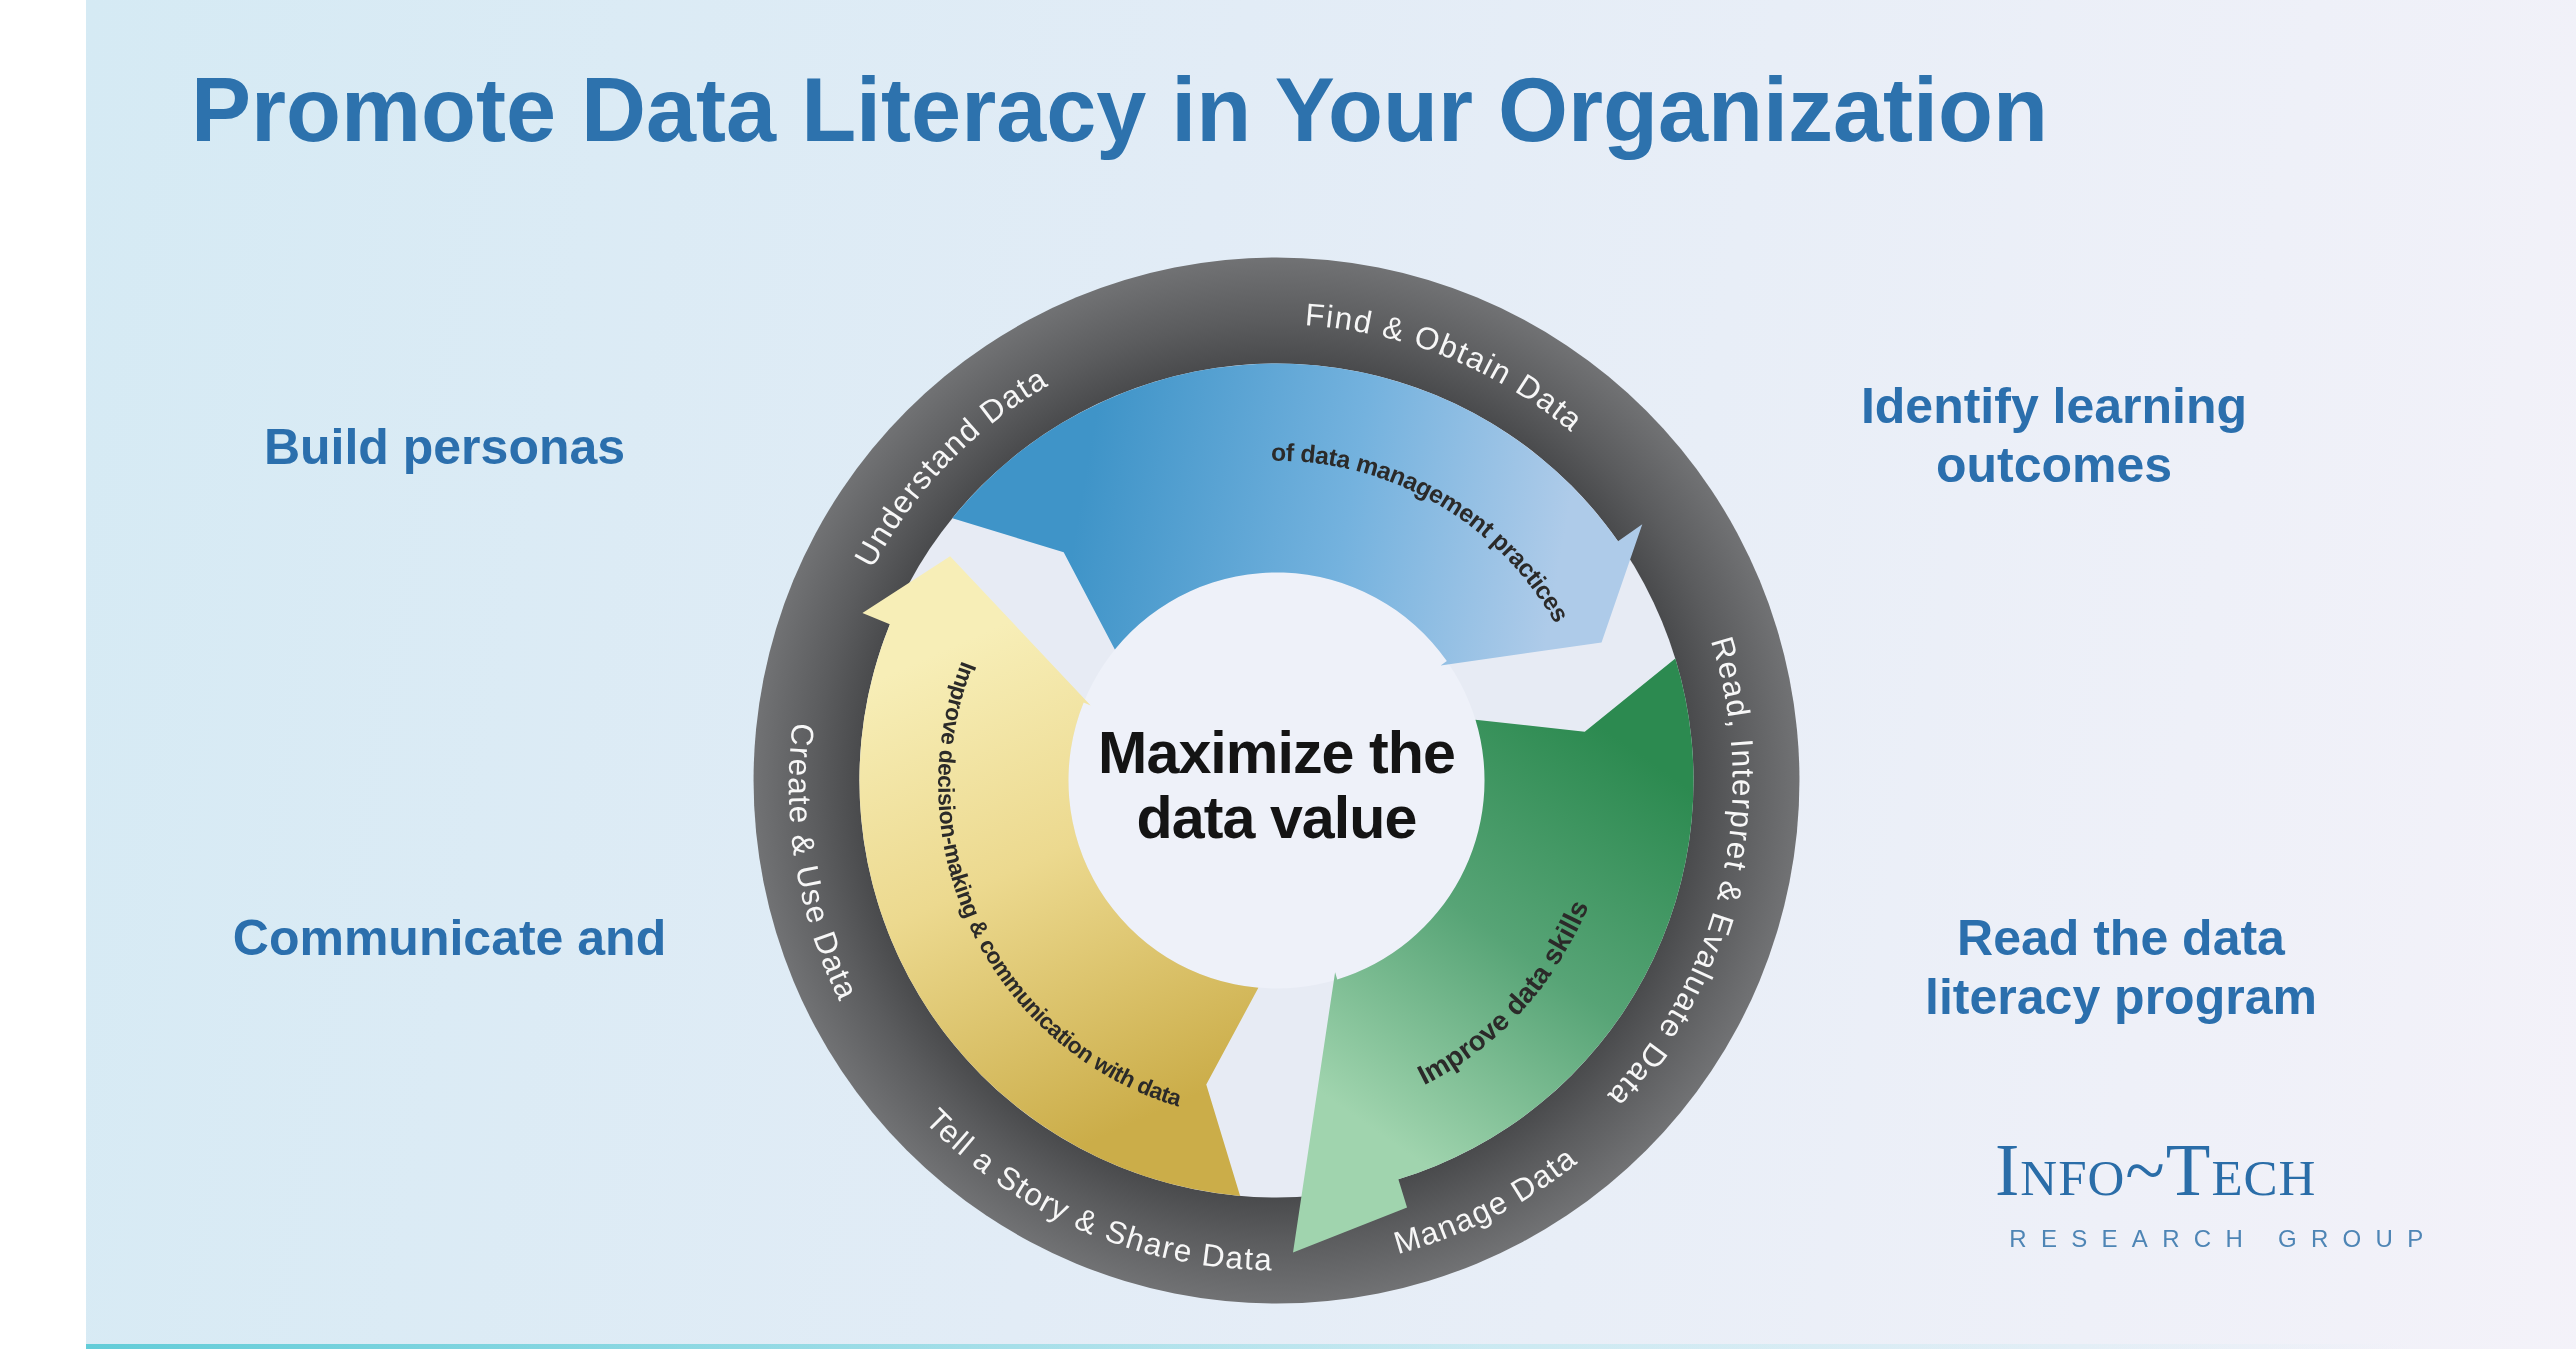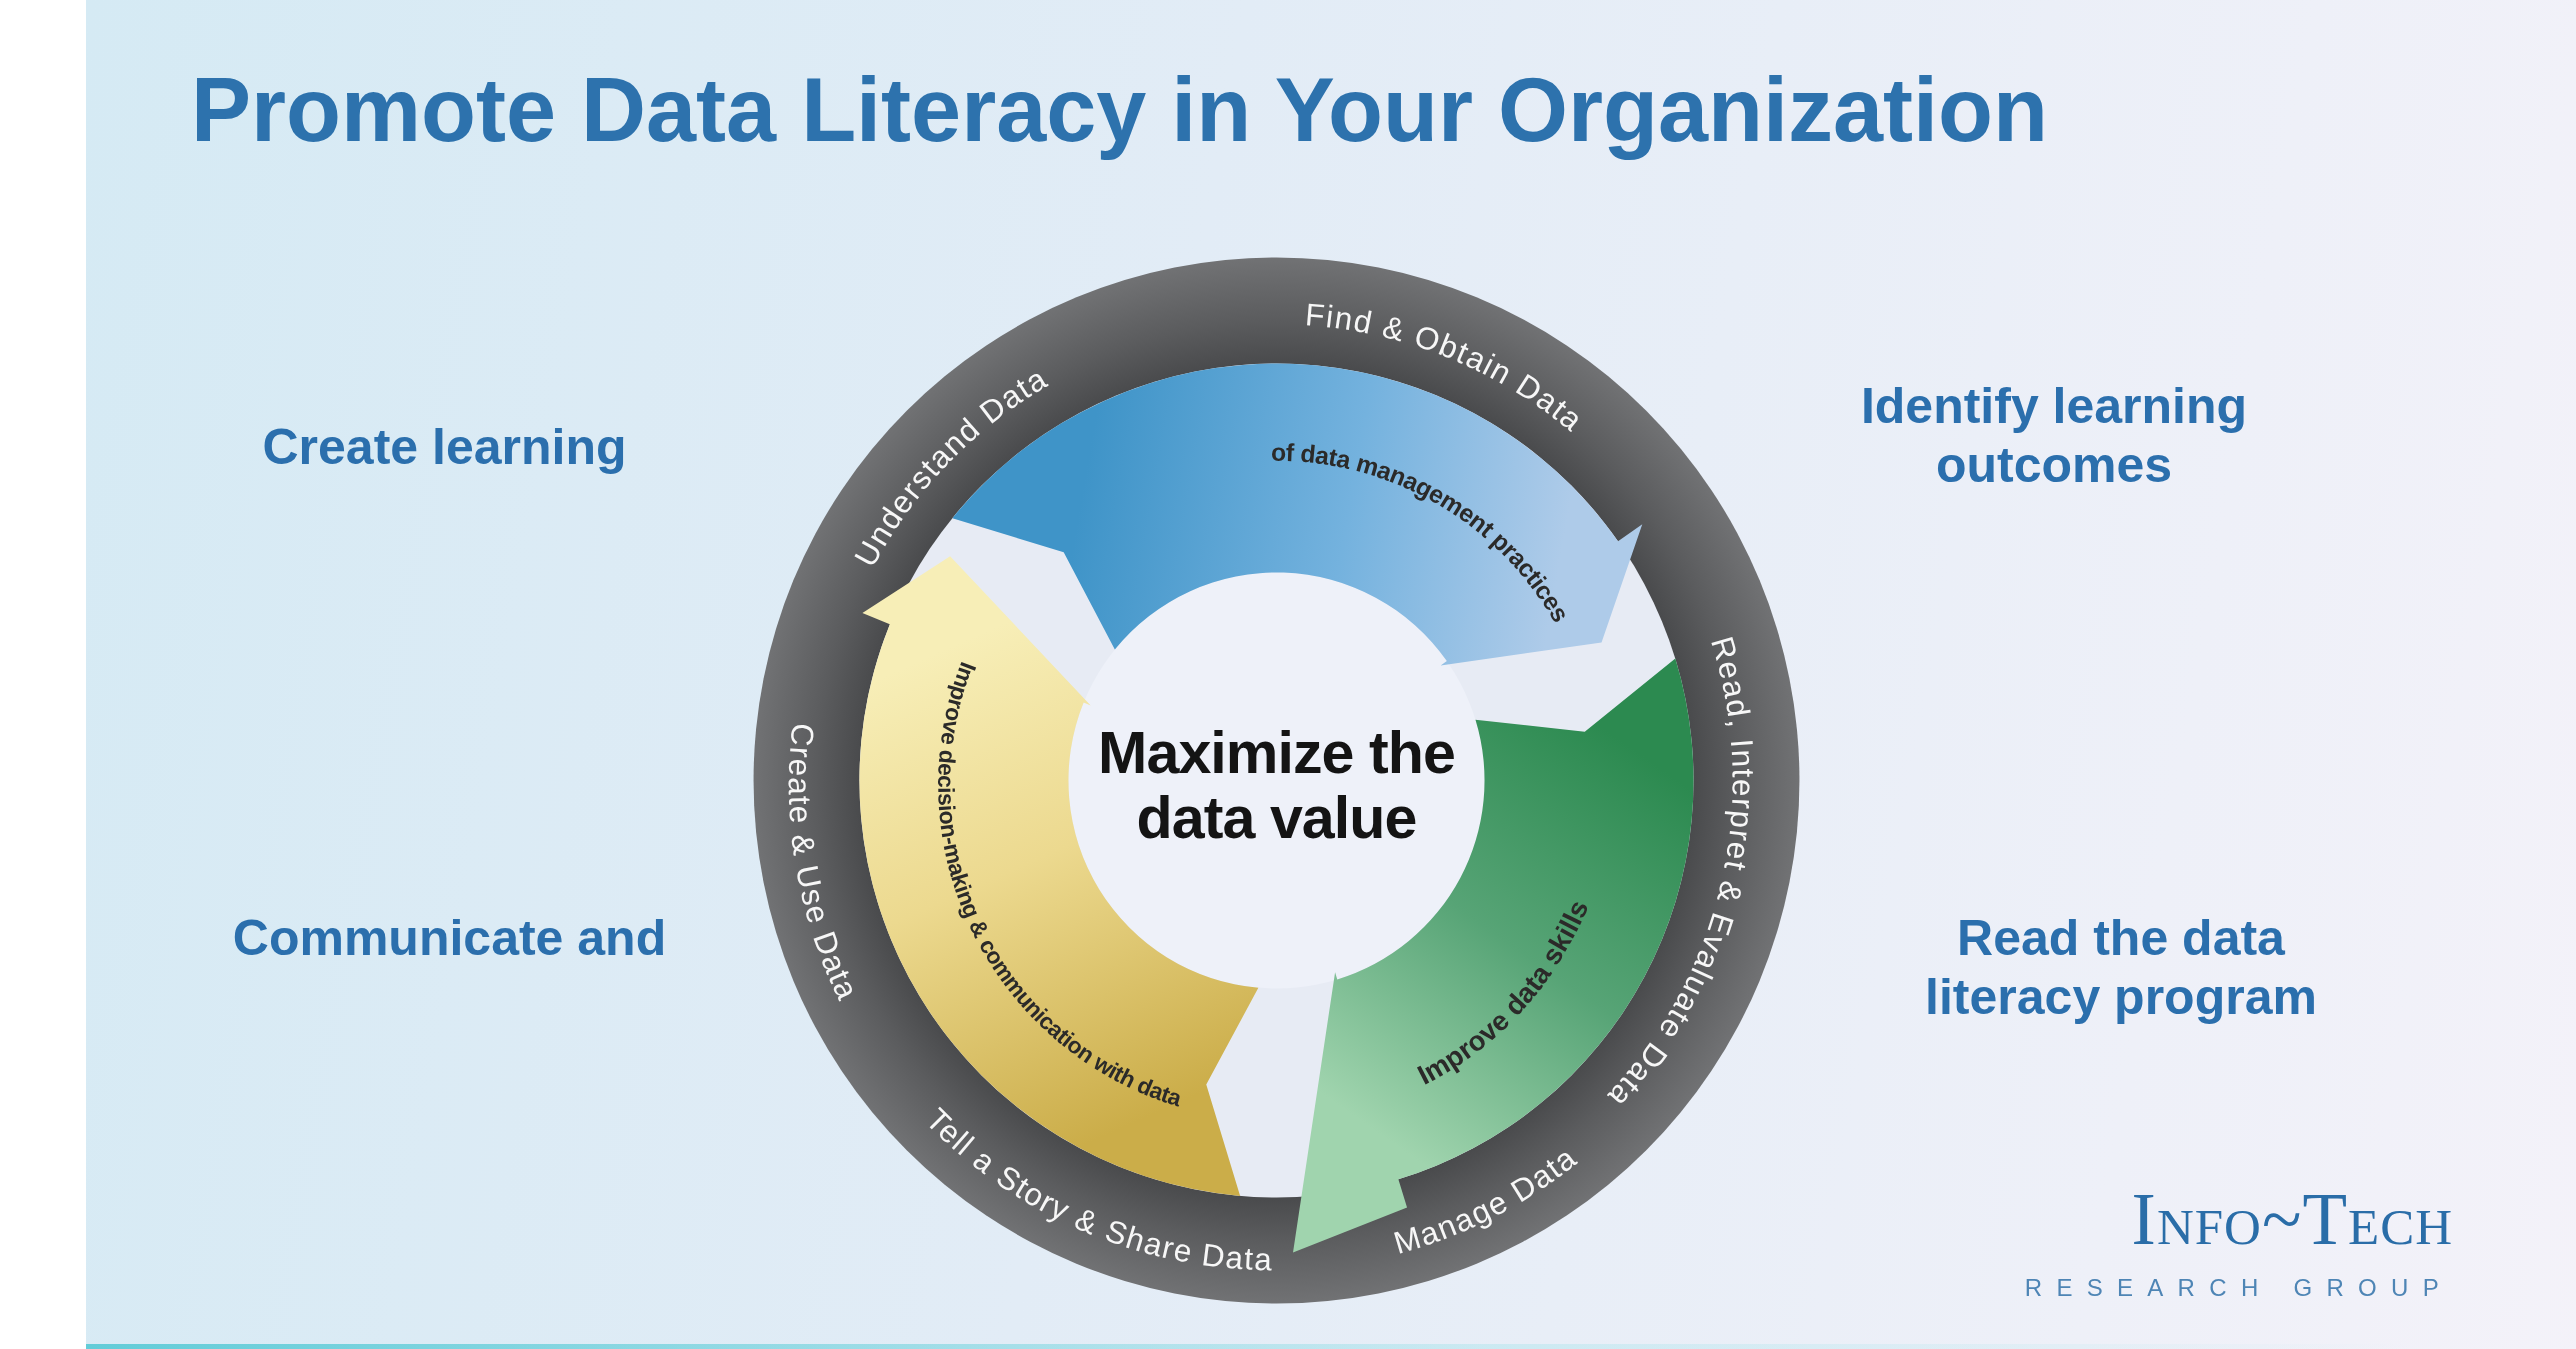"Create learning" span { text: Create learning -> Build personas }
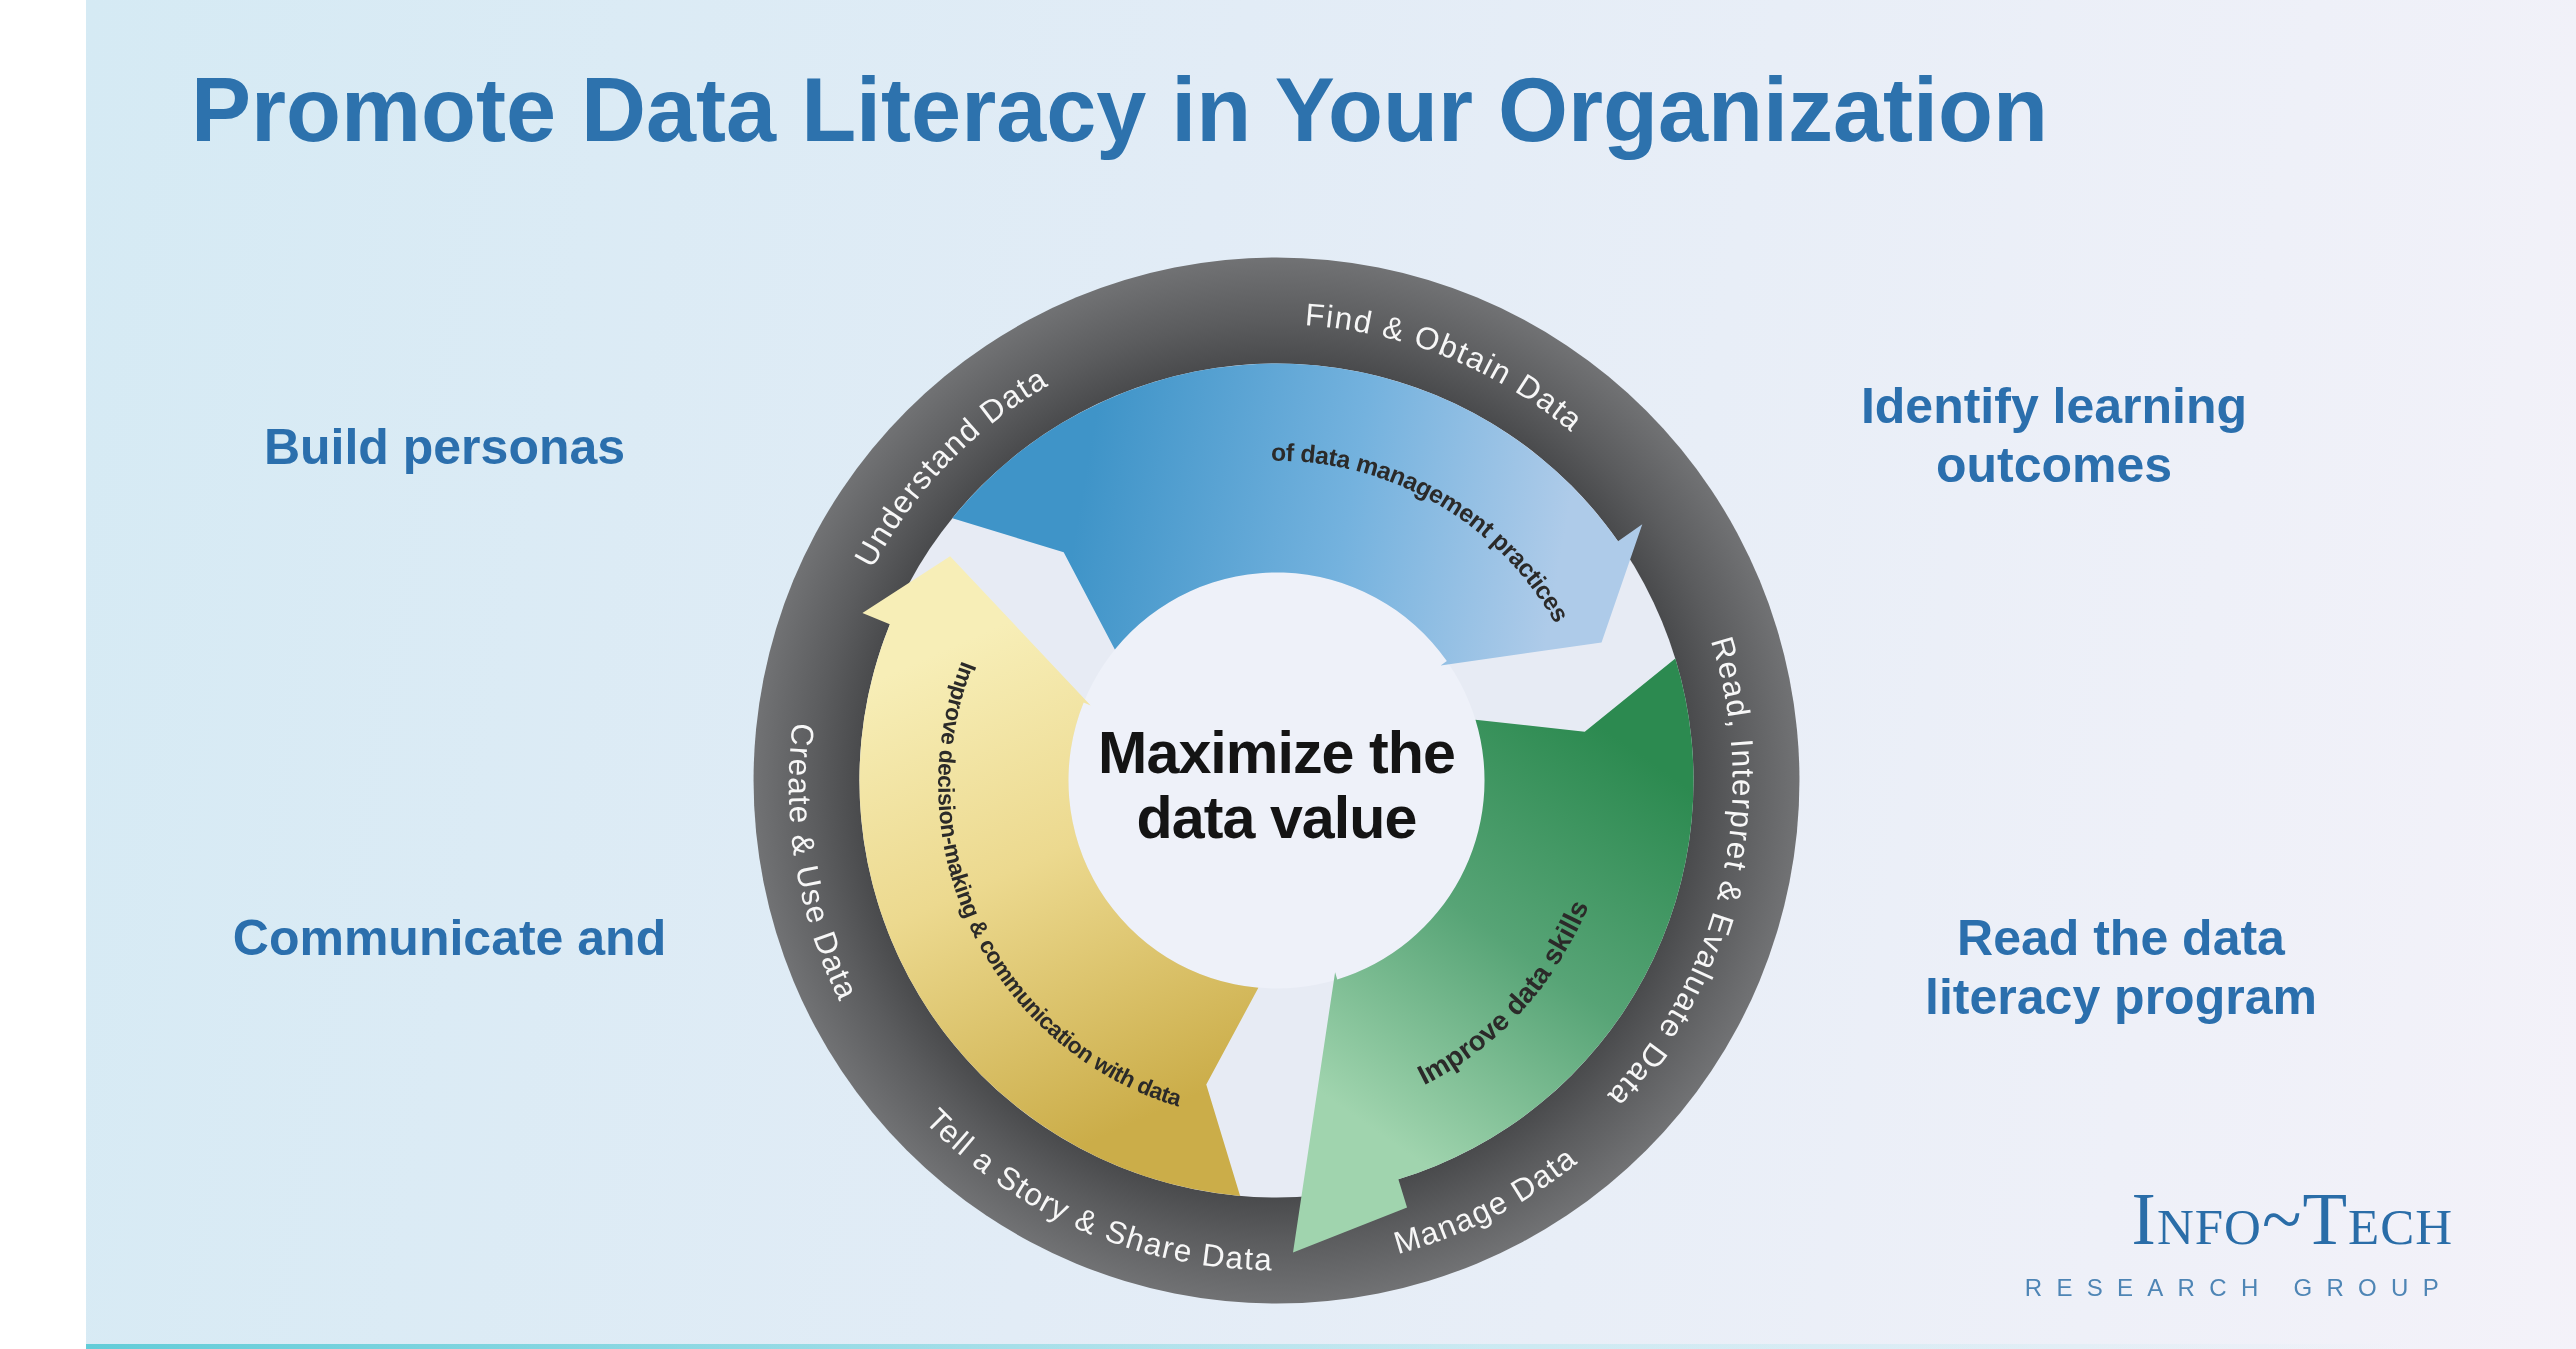"Info~Tech" #logo { text-align: right -> left; top: 1185px -> 1136px }
